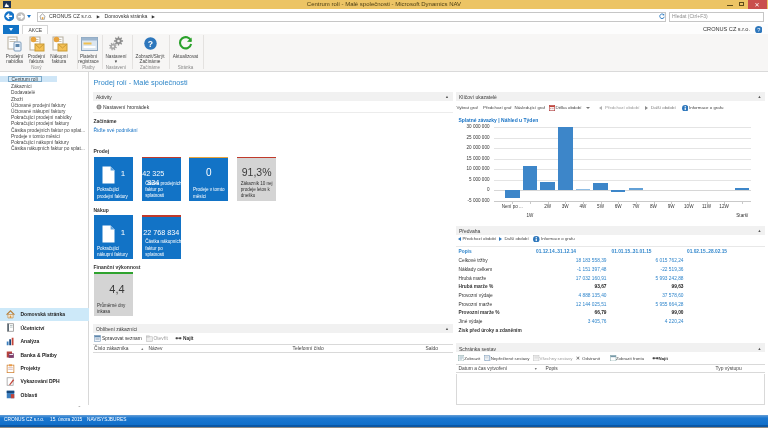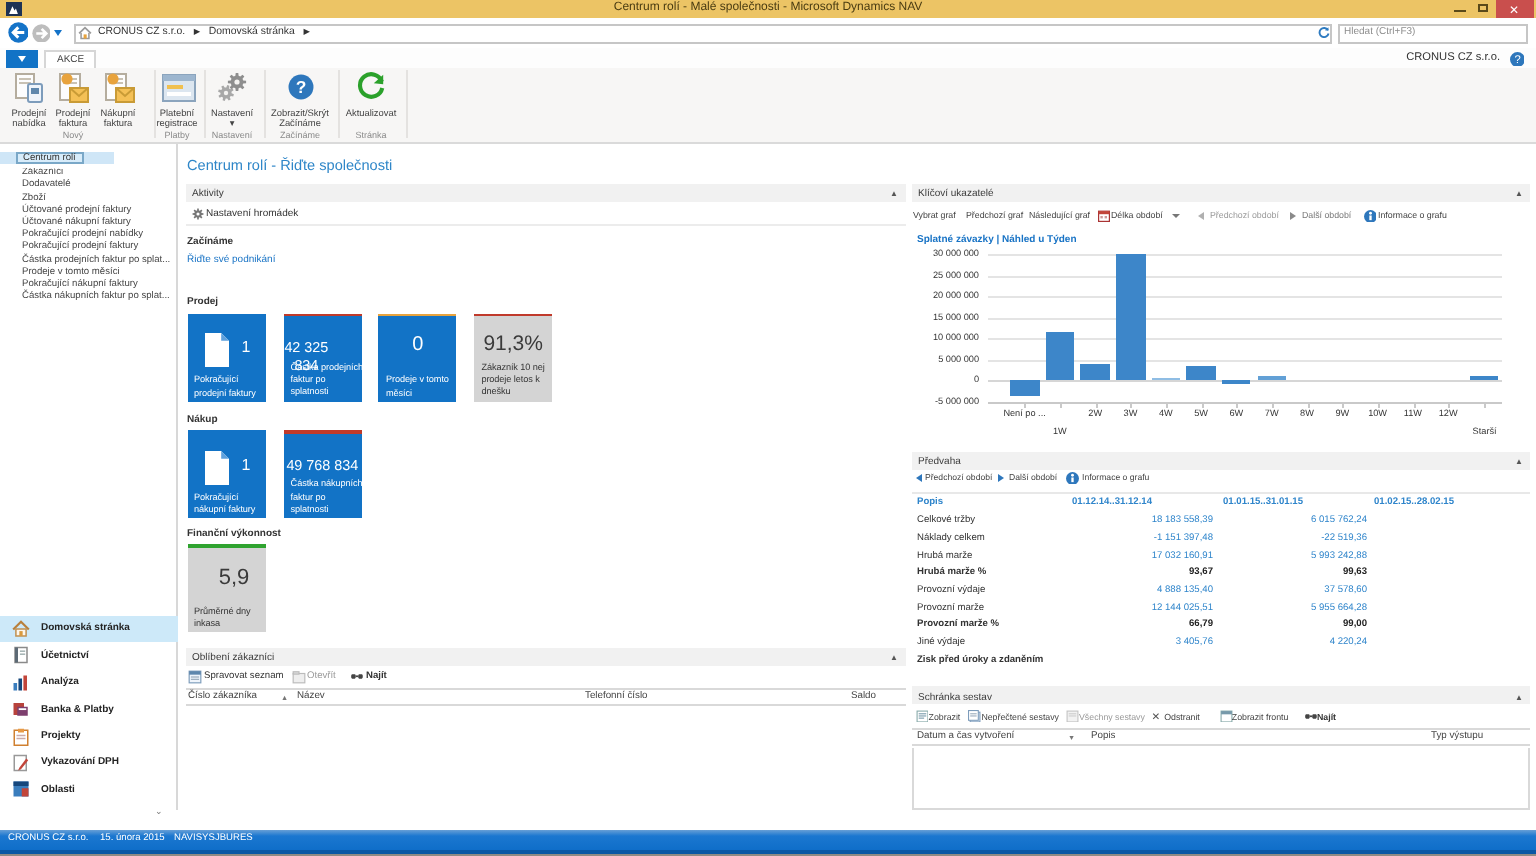"Centrum rolí - Řiďte společnosti" div.abs { text: Centrum rolí - Řiďte -> Prodej rolí - Malé }
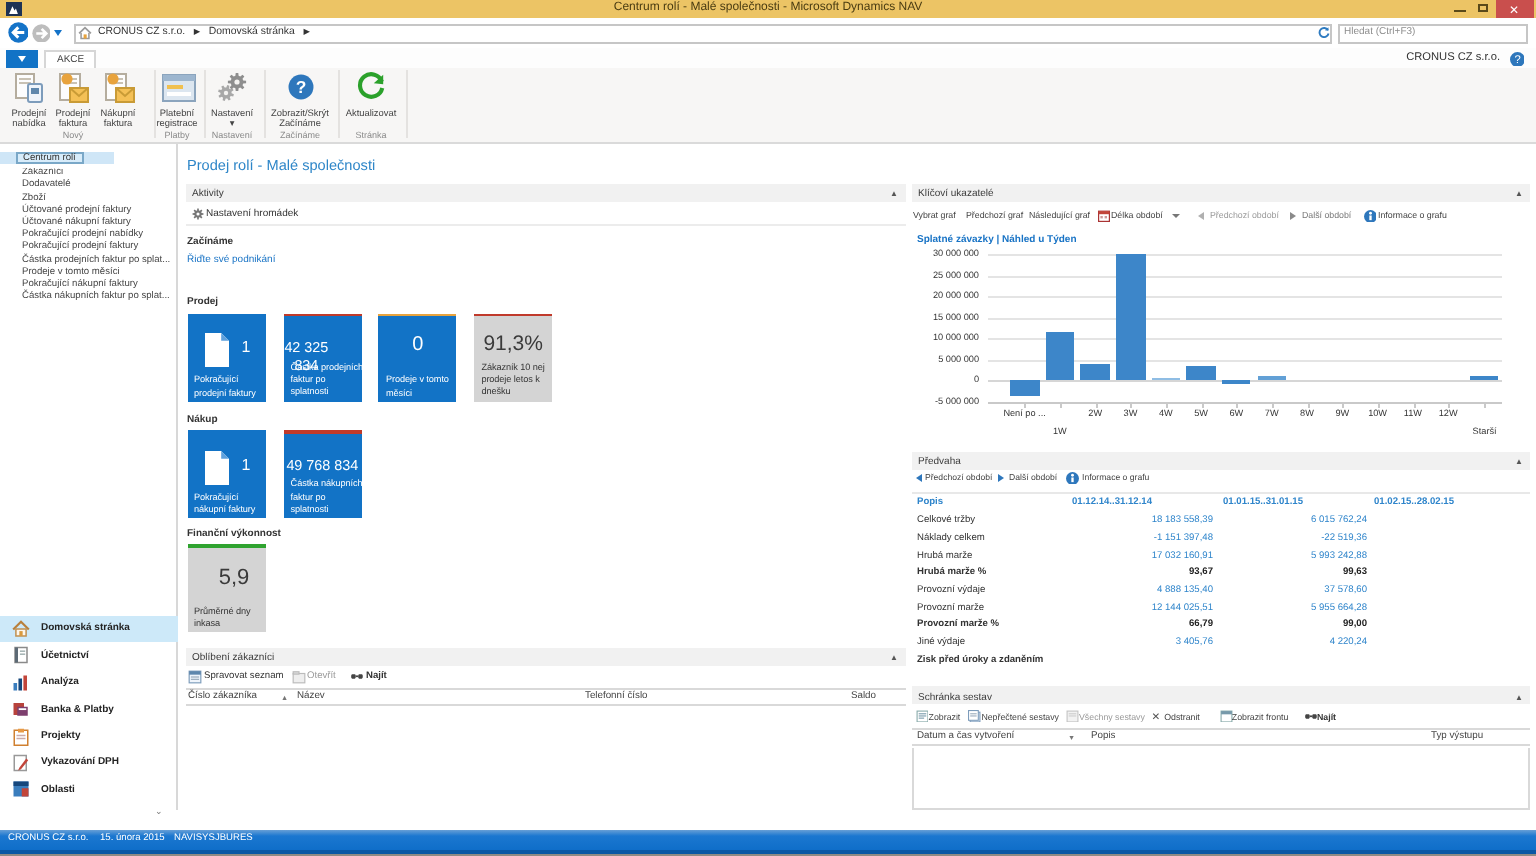"49 768 834" div.abs { text: 49 768 834 -> 22 768 834 }
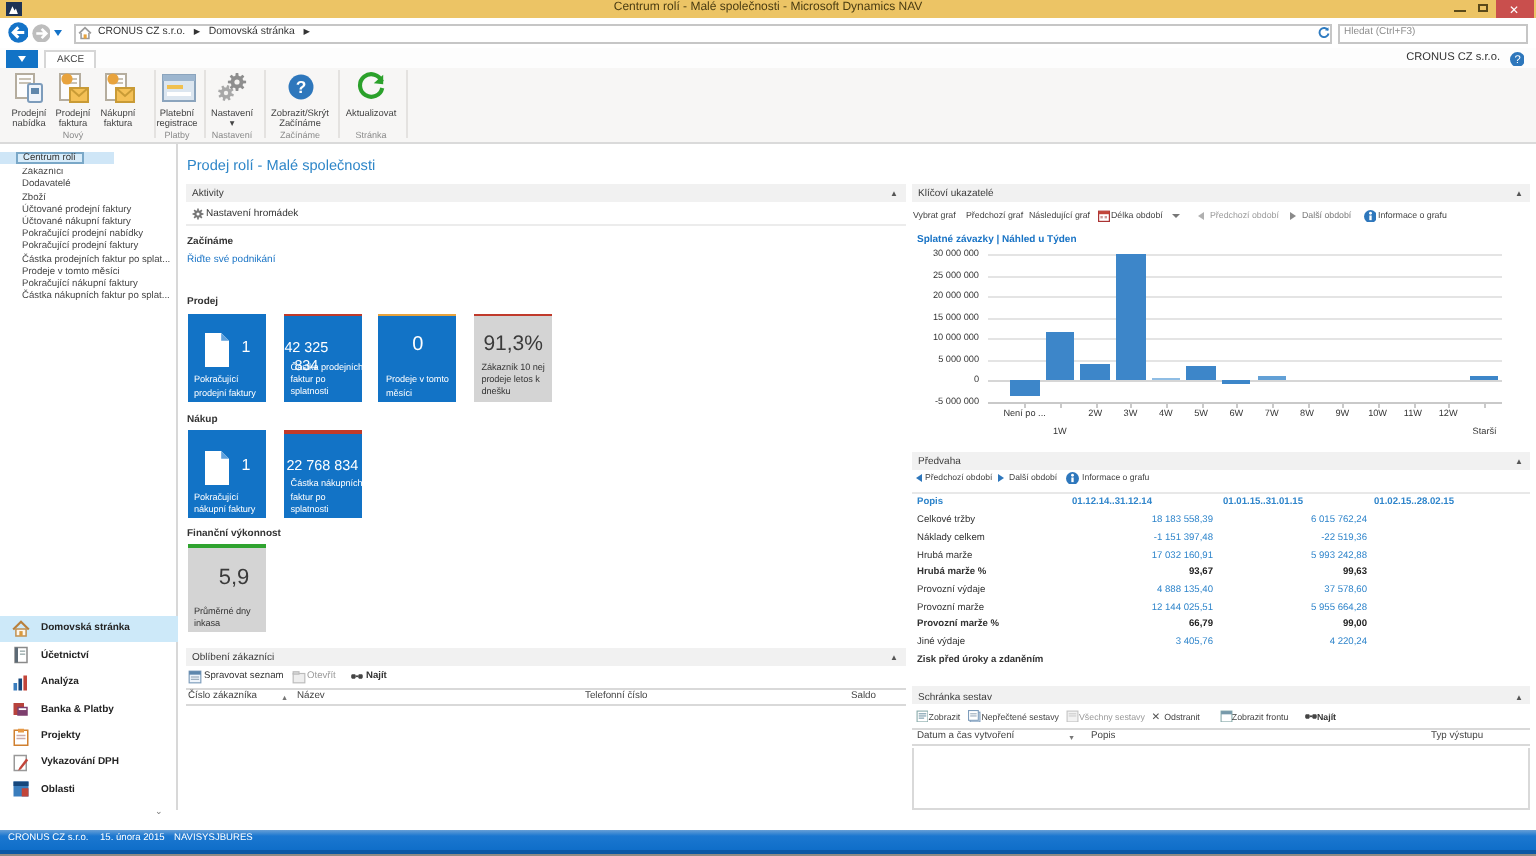"5,9" div.abs { text: 5,9 -> 4,4 }
